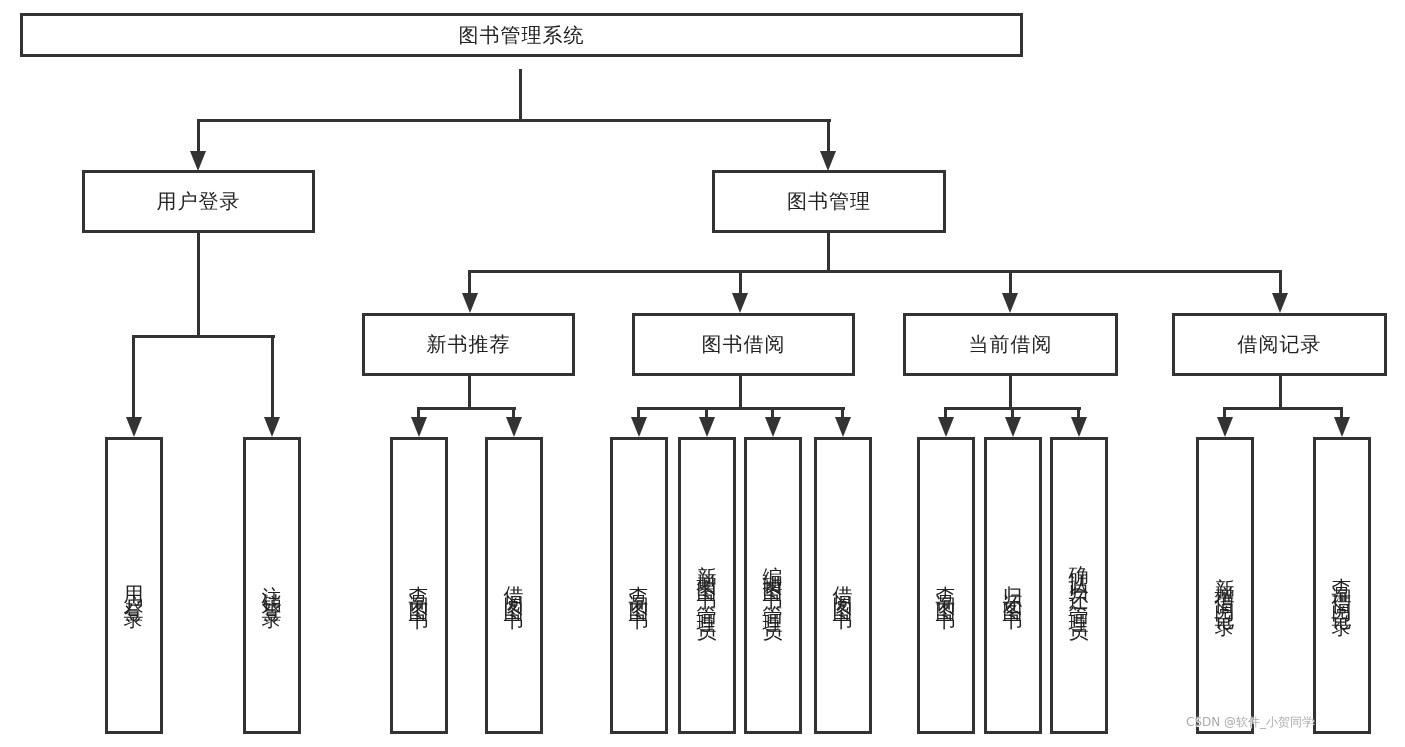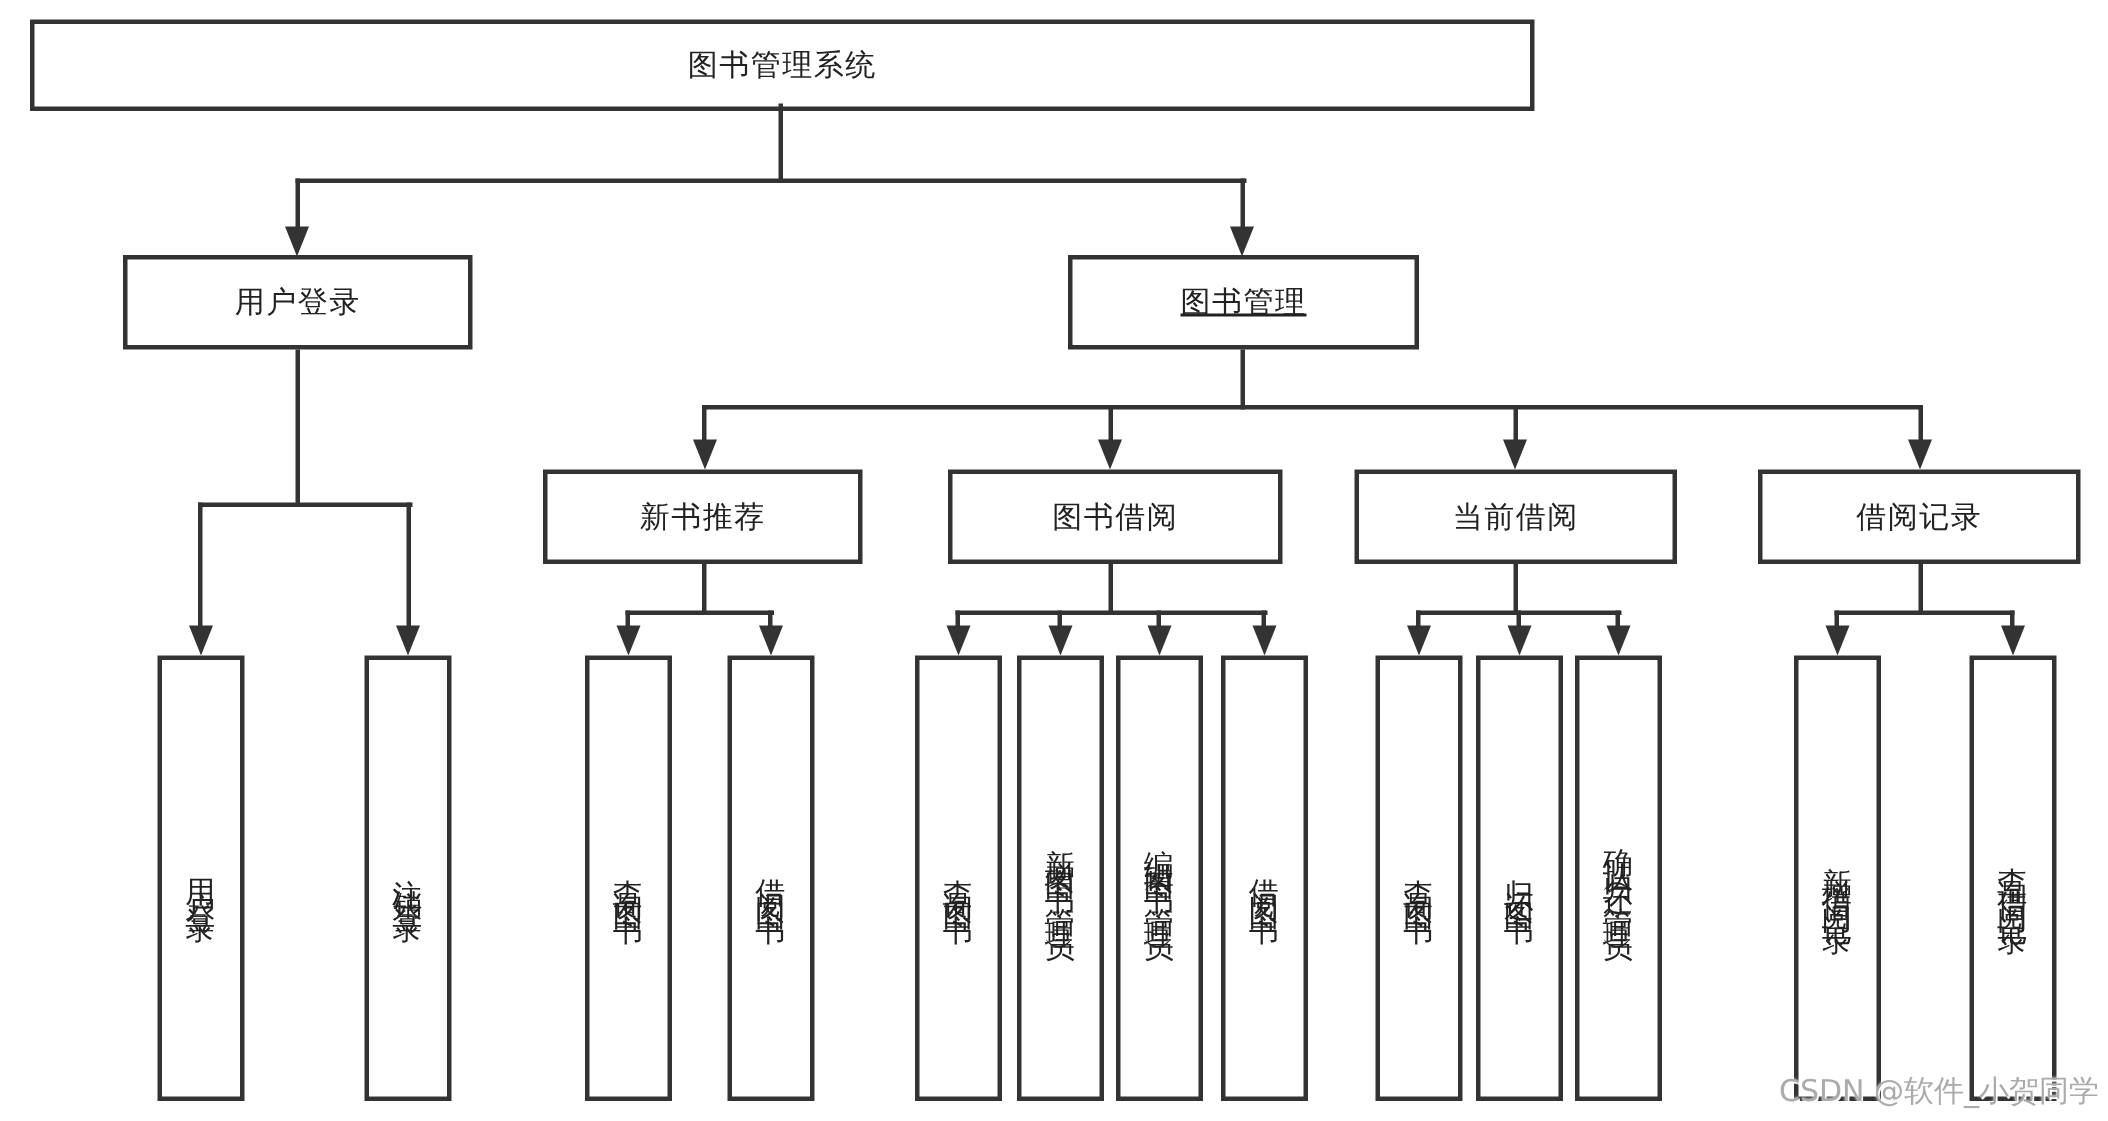"图书管理系统" div.hbox { height: 61px -> 44px }
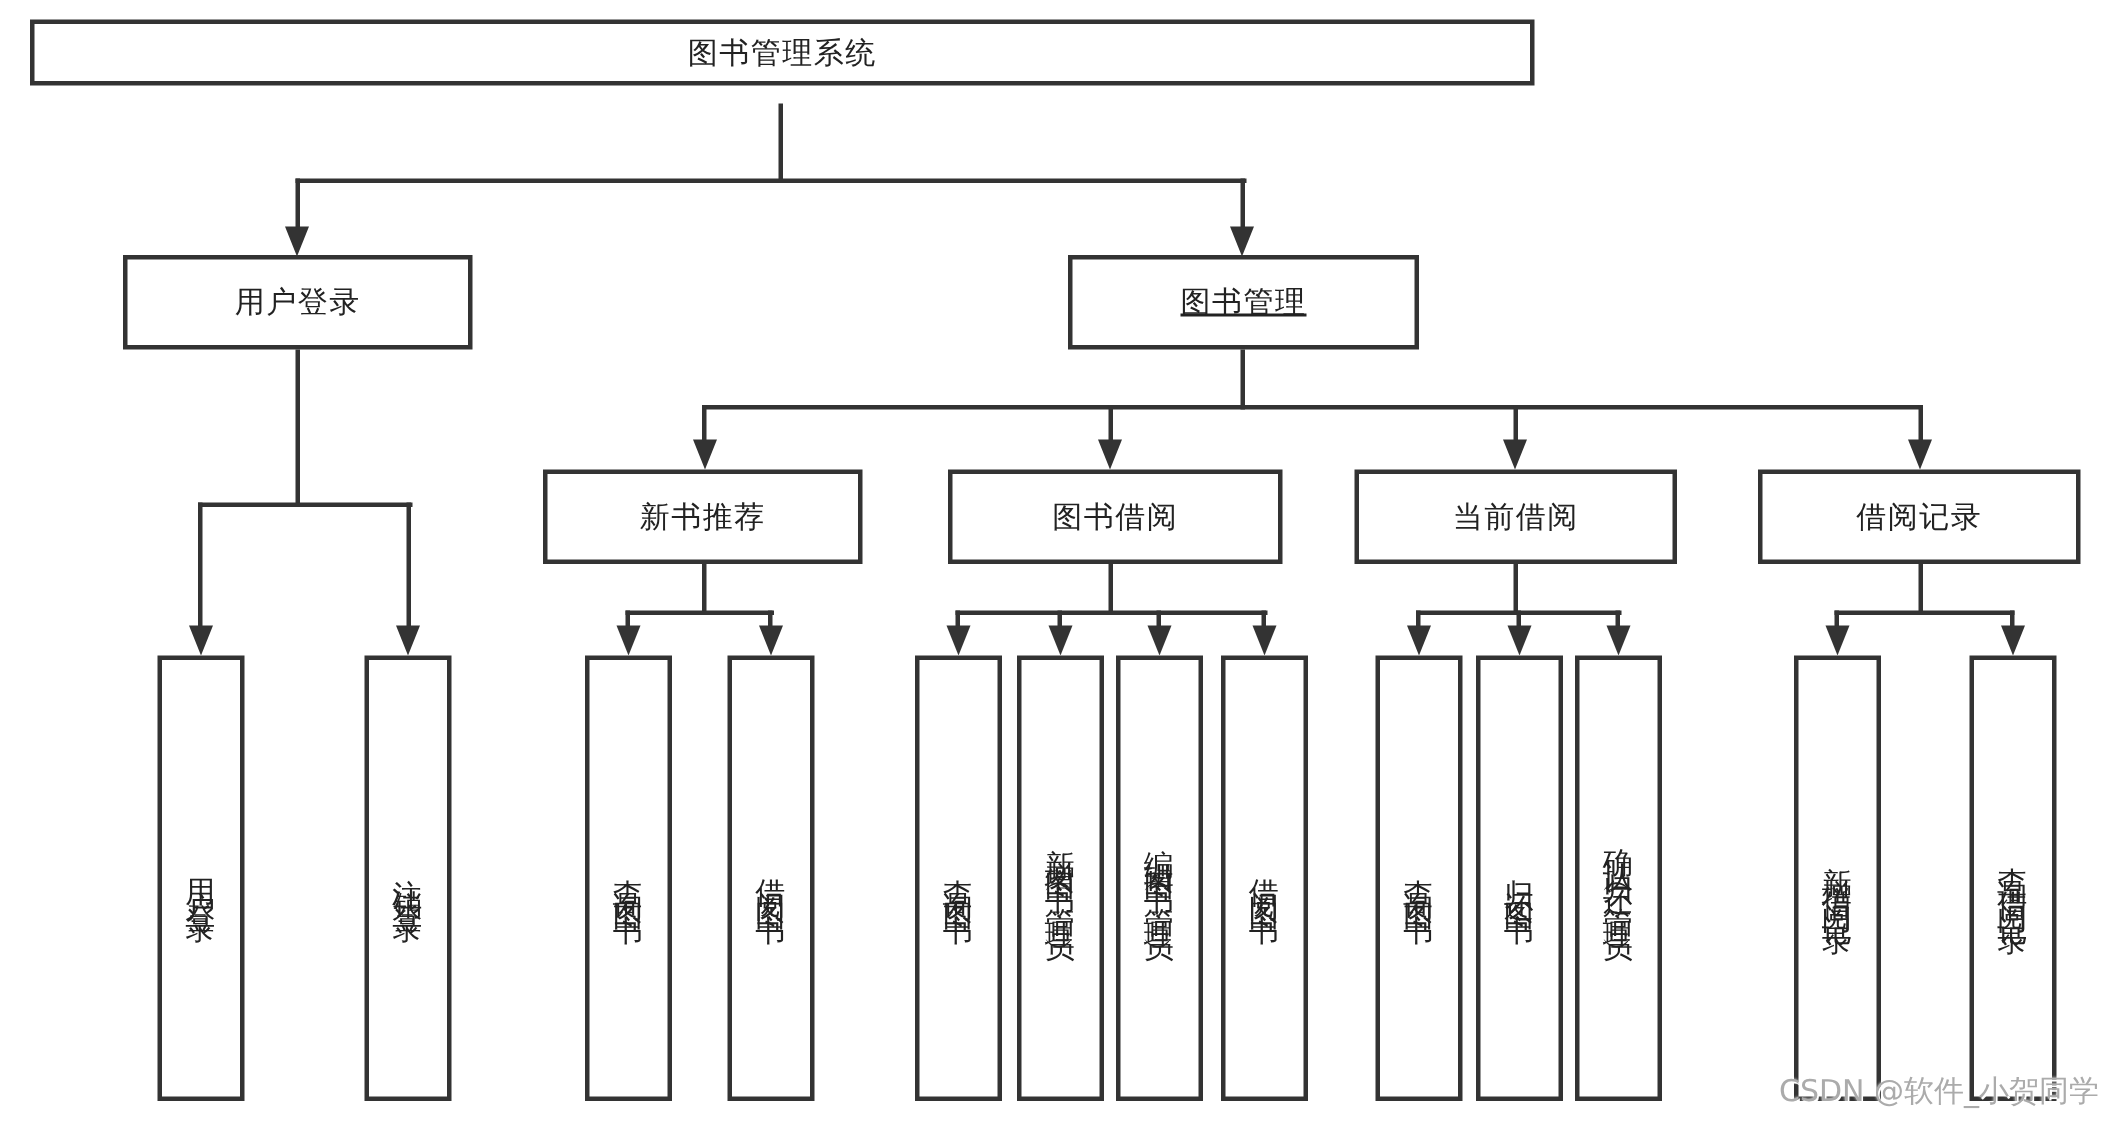"图书管理" div.hbox { text-decoration: underline -> none }
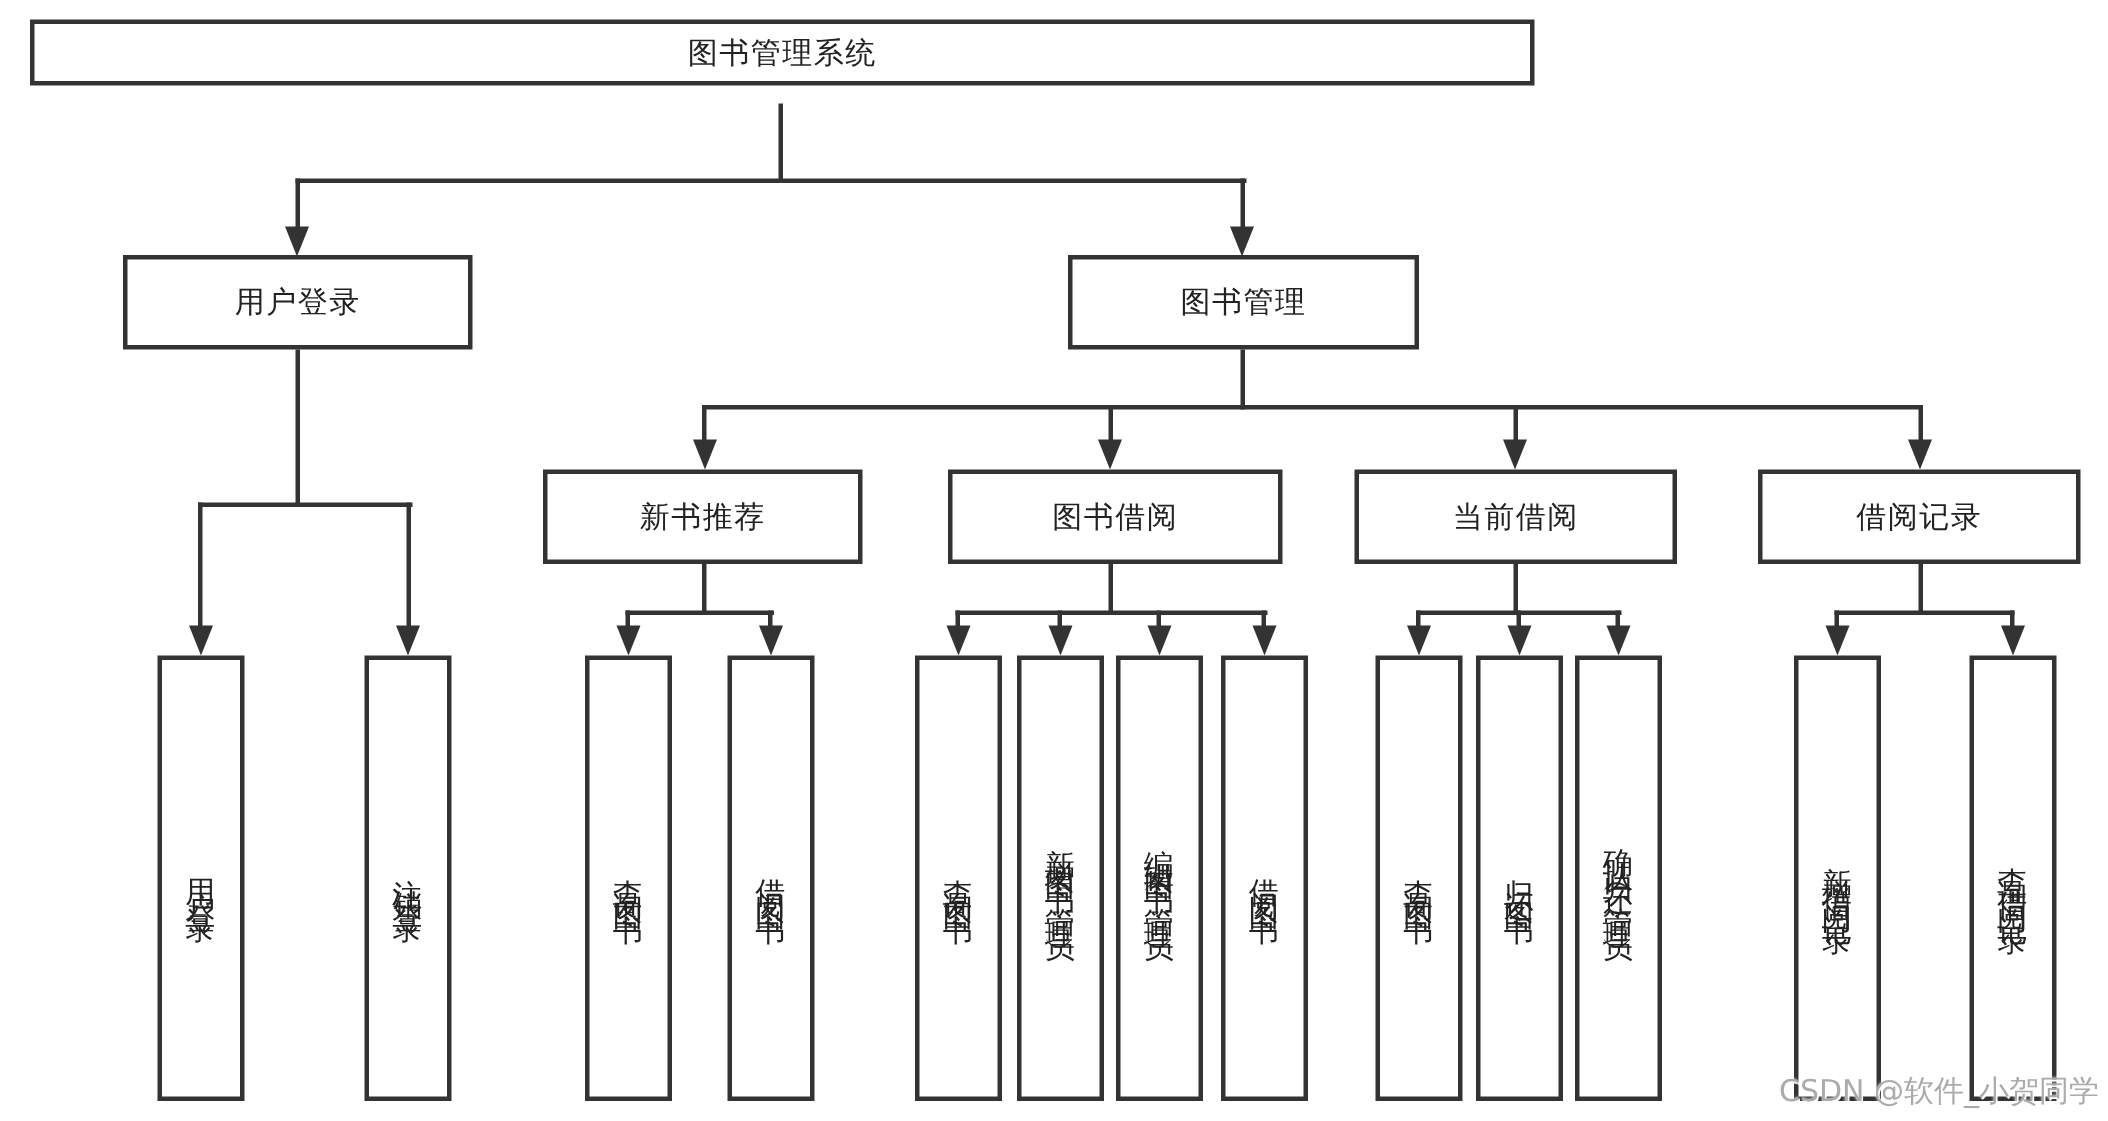"CSDN @软件_小贺同学" .watermark { font-size: 20px -> 12px }
